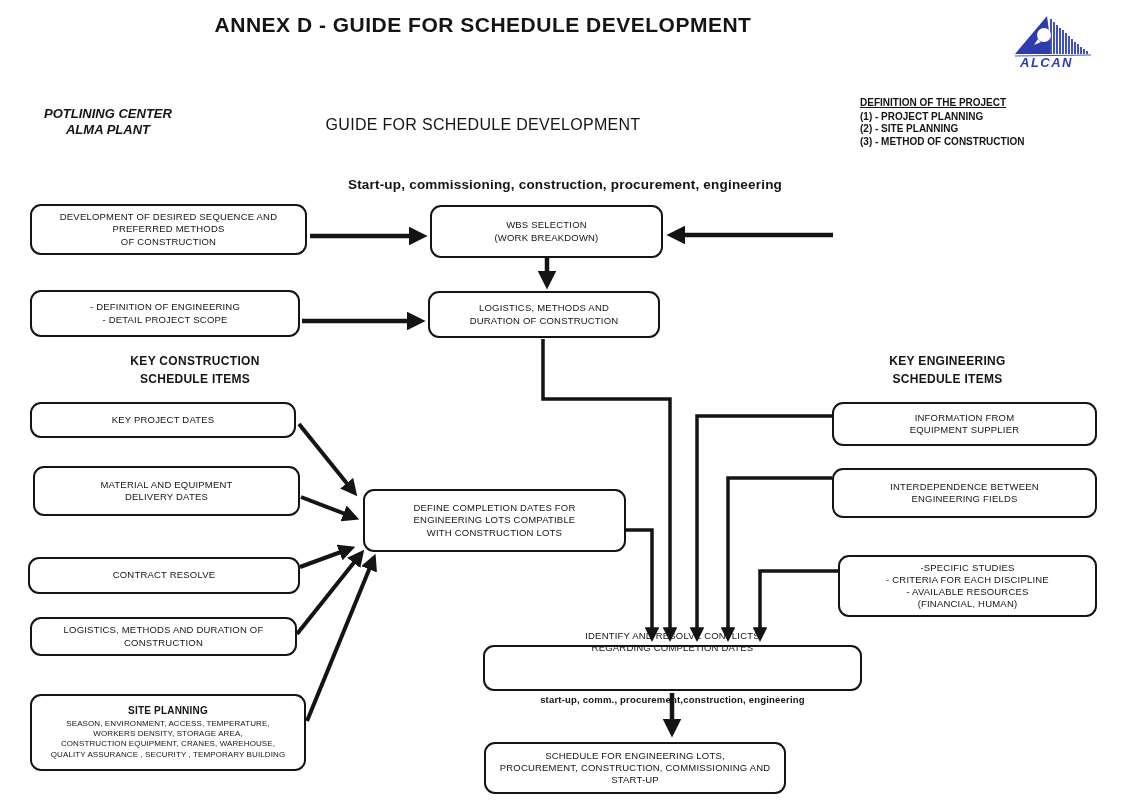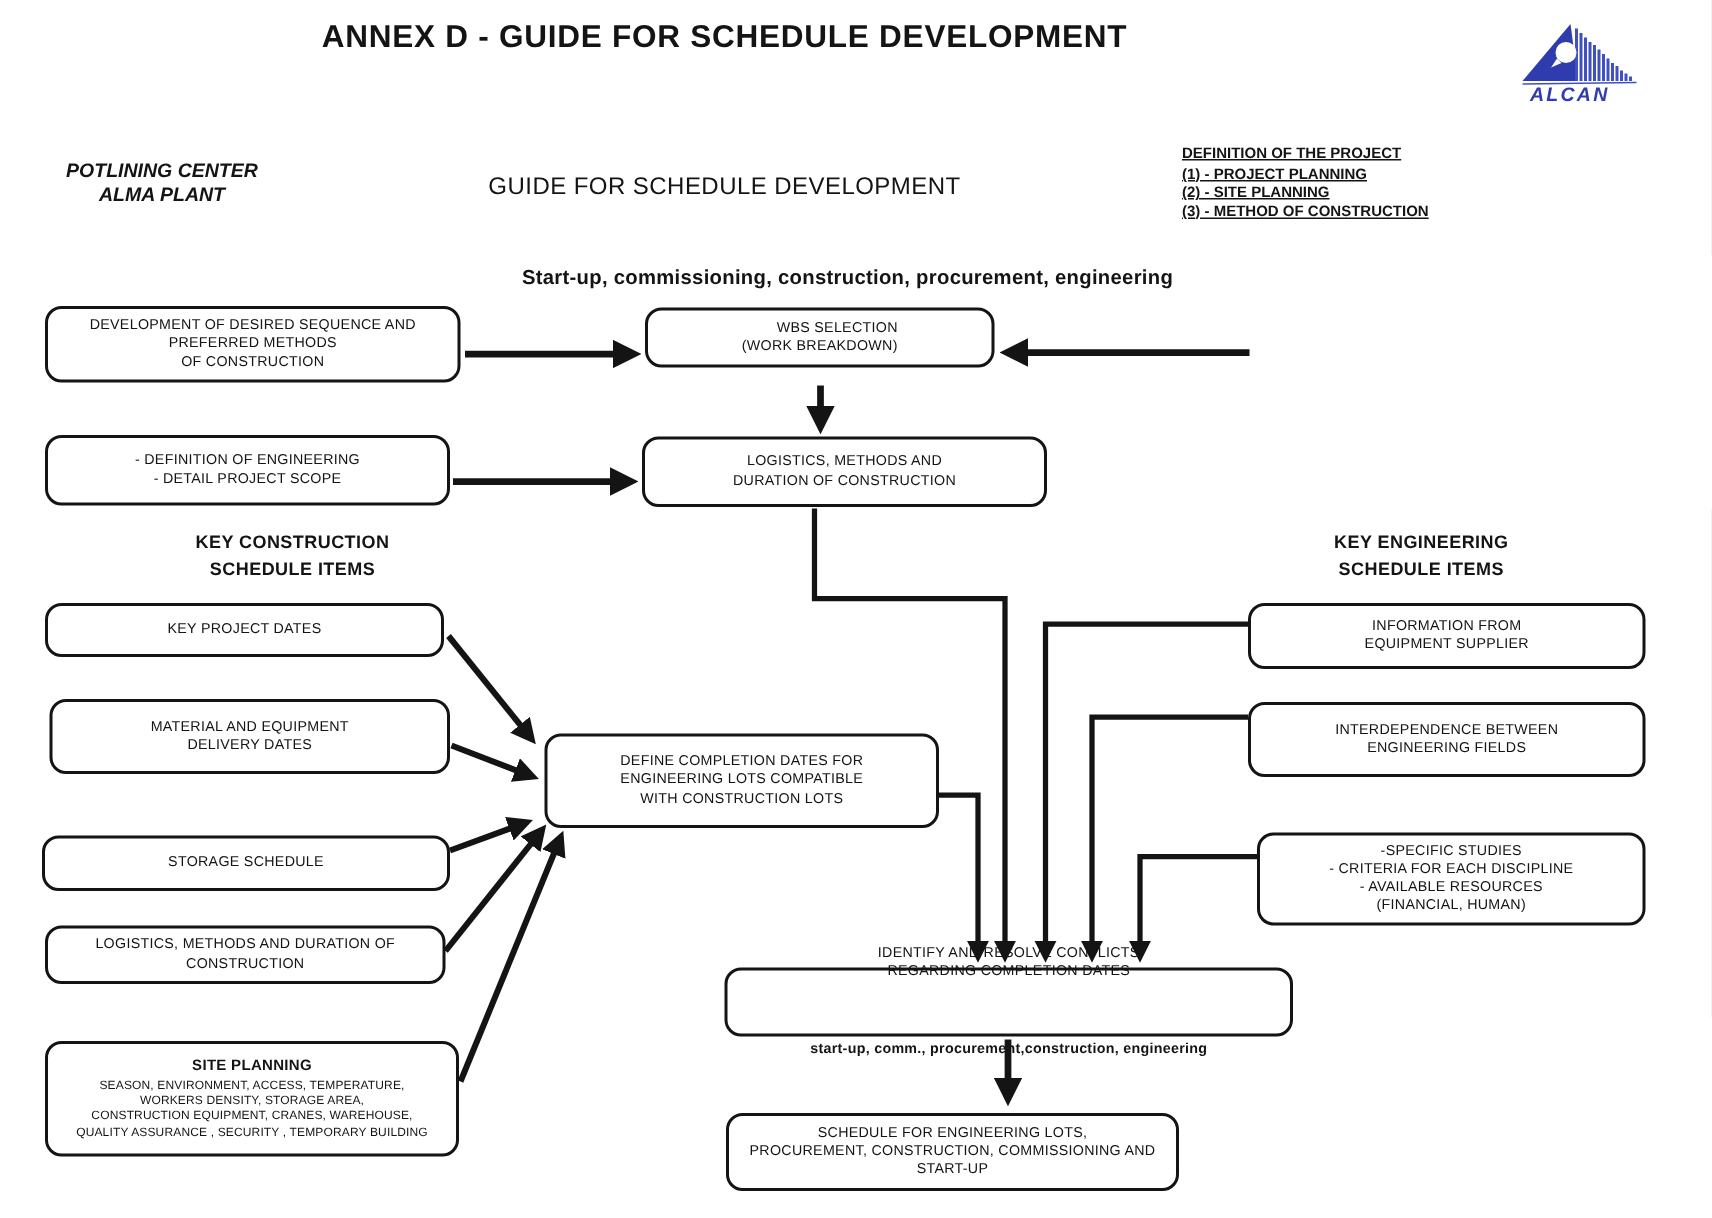"DEFINITION OF THE PROJECT" div.abs { left: 788px -> 860px; text-decoration: underline -> none }
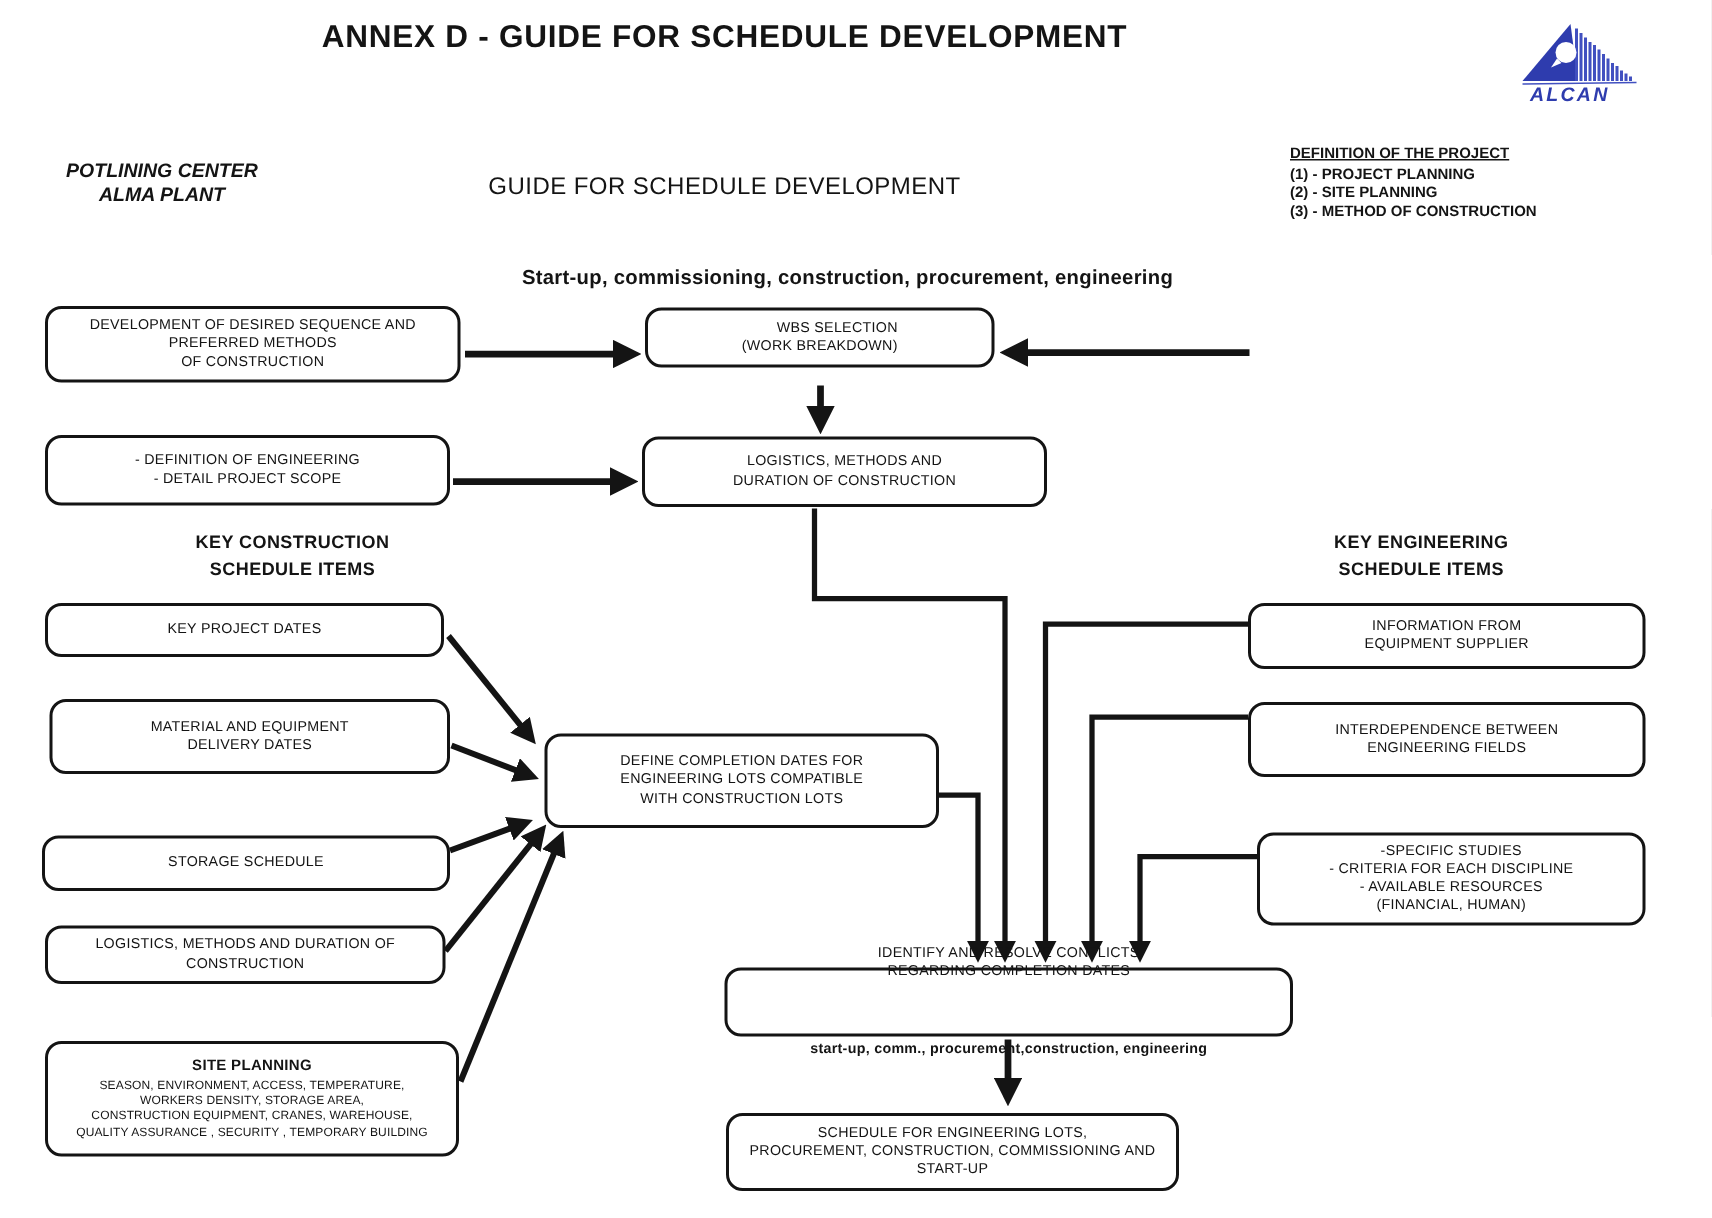"WBS SELECTION" div.fbox { height: 40px -> 53px; text-align: right -> none }
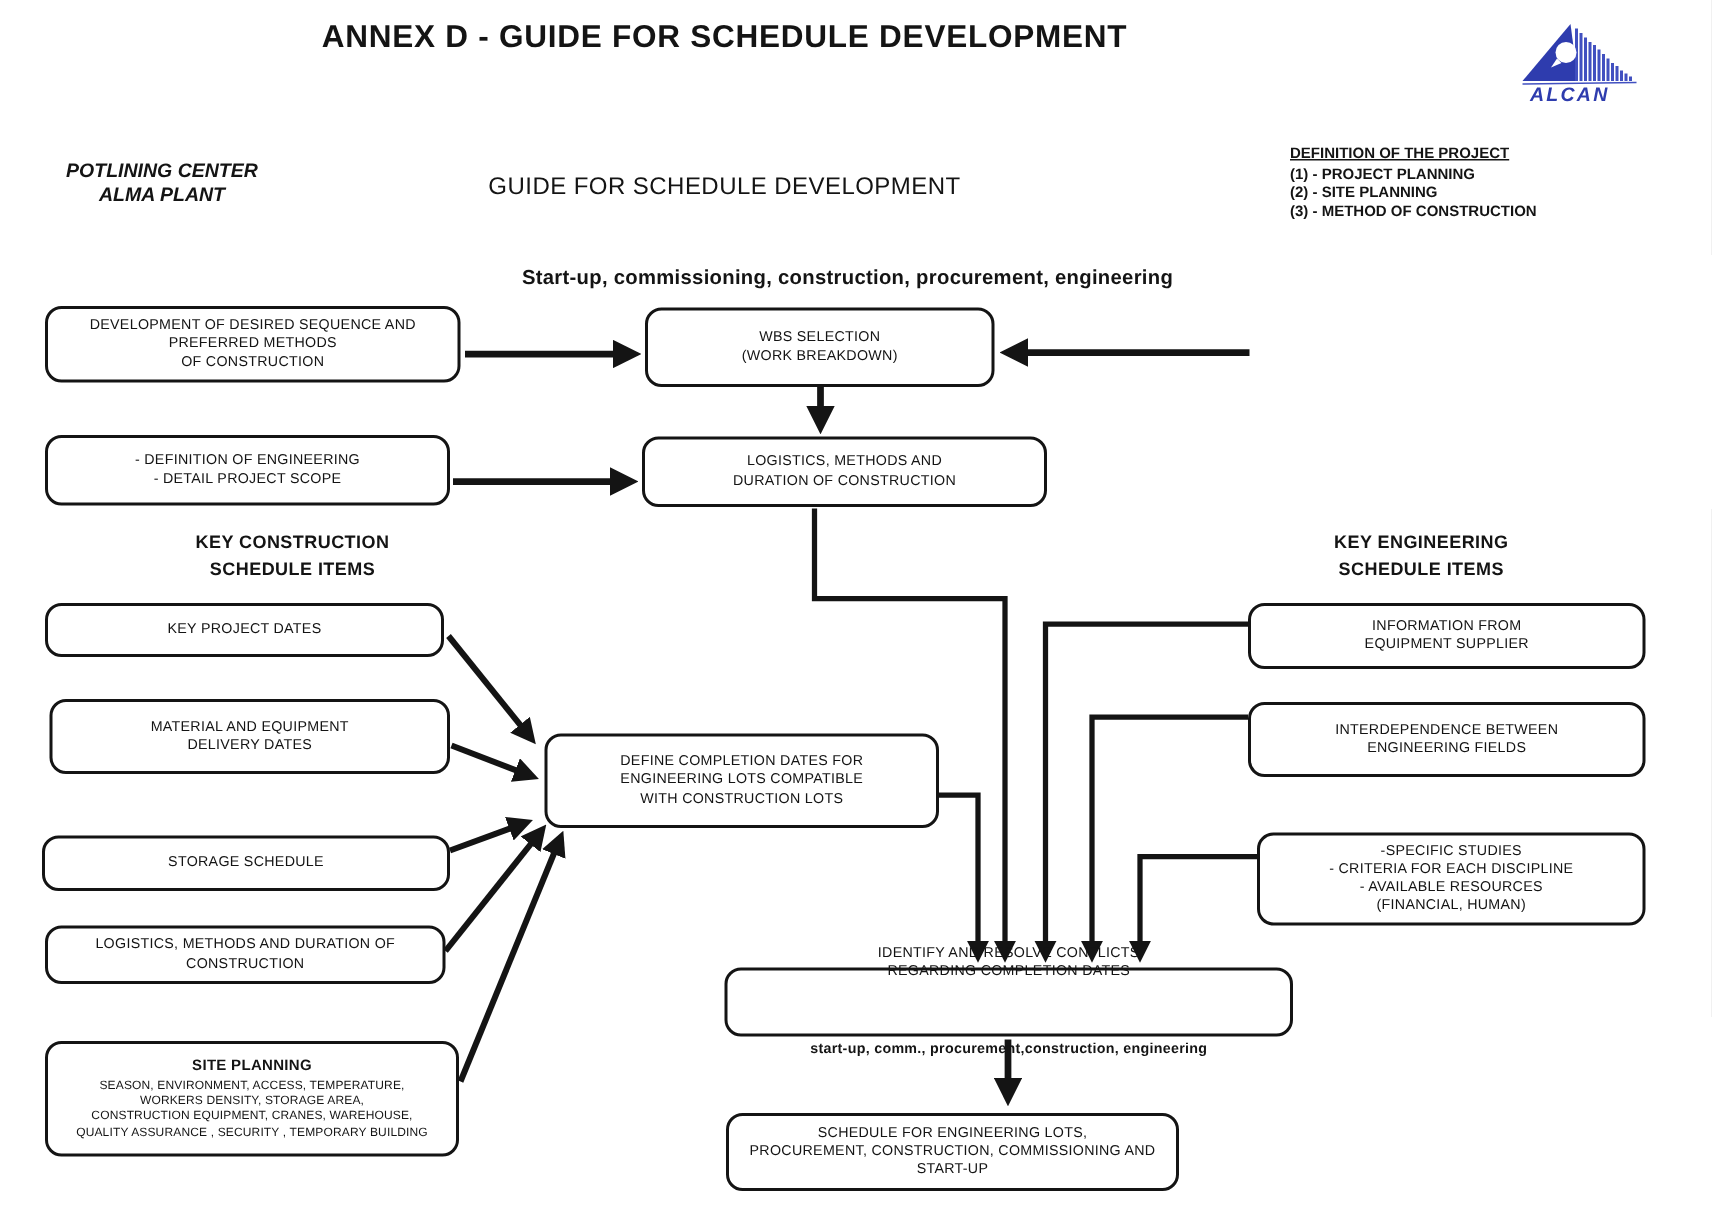"LOGISTICS, METHODS AND" div.fbox { width: 270px -> 232px }
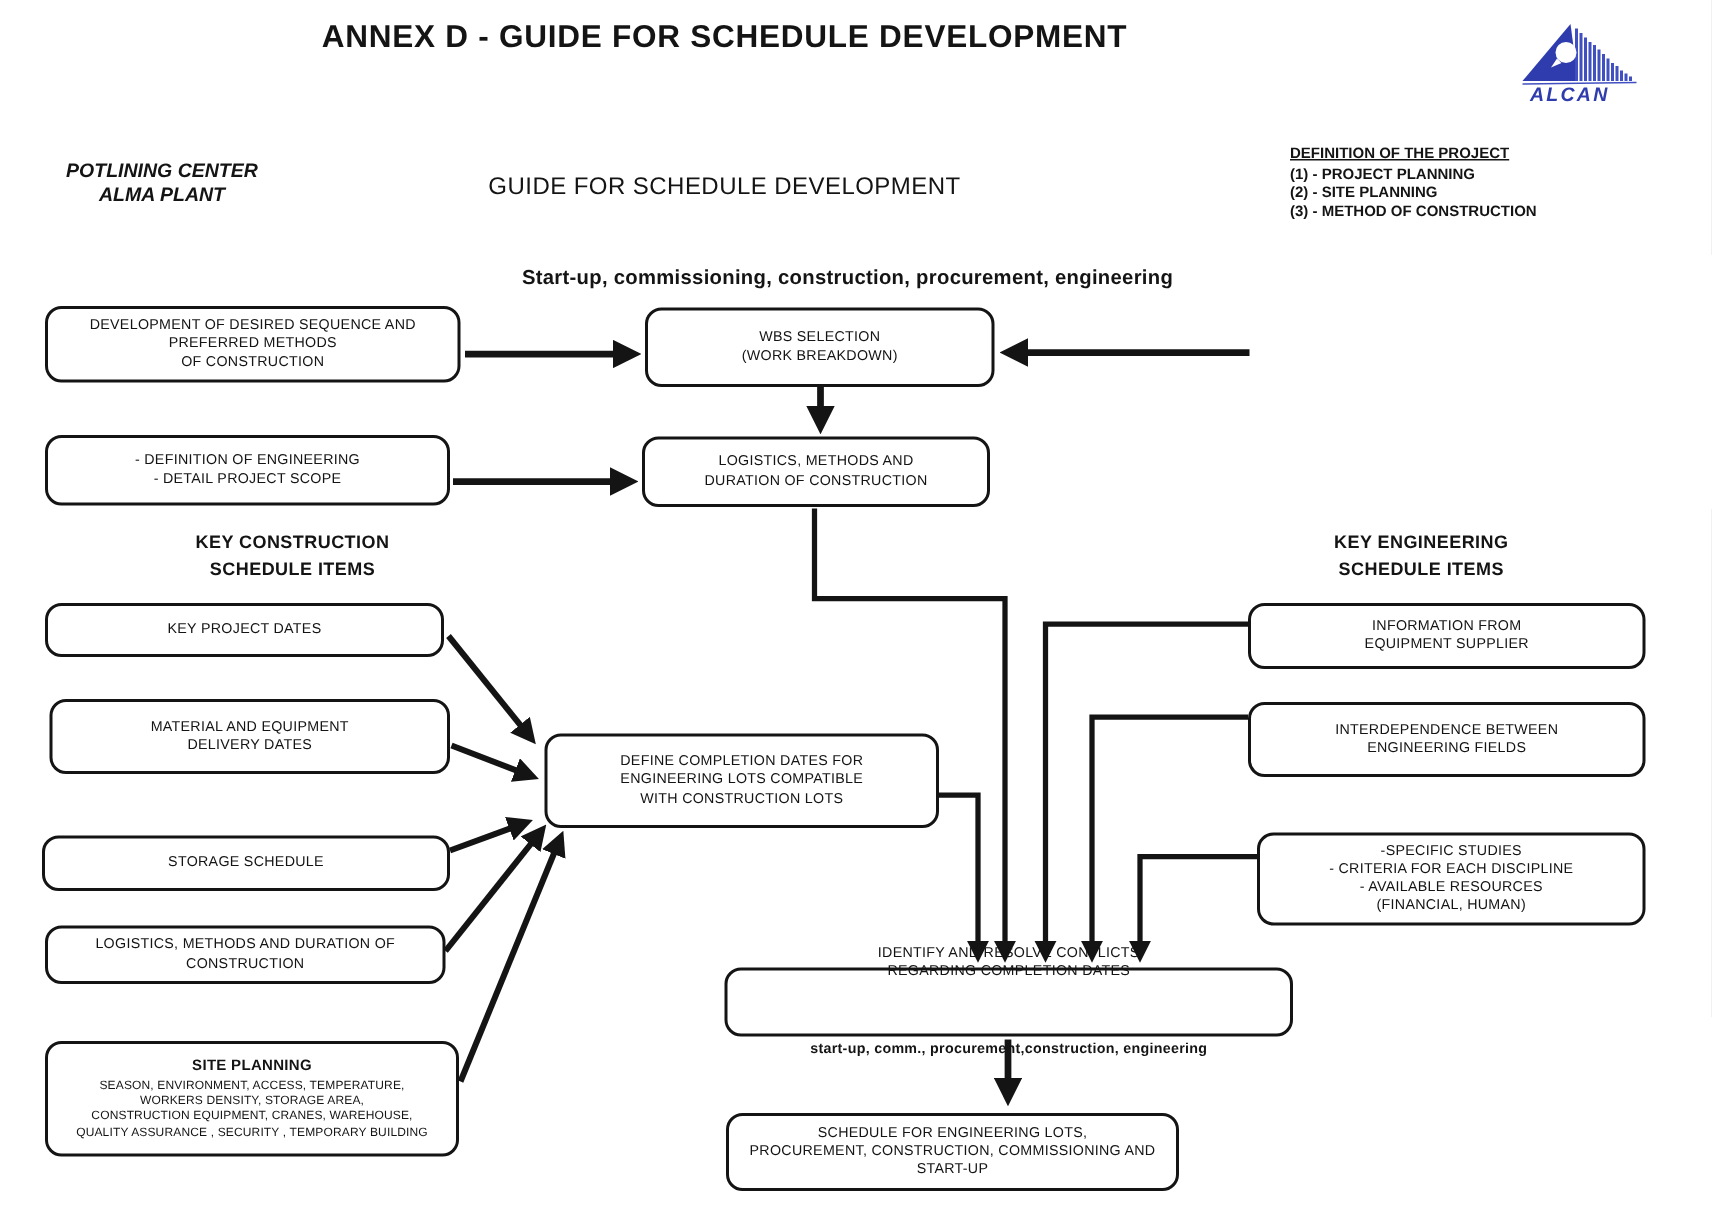"STORAGE SCHEDULE" span.pre { text: STORAGE SCHEDULE -> CONTRACT RESOLVE }
